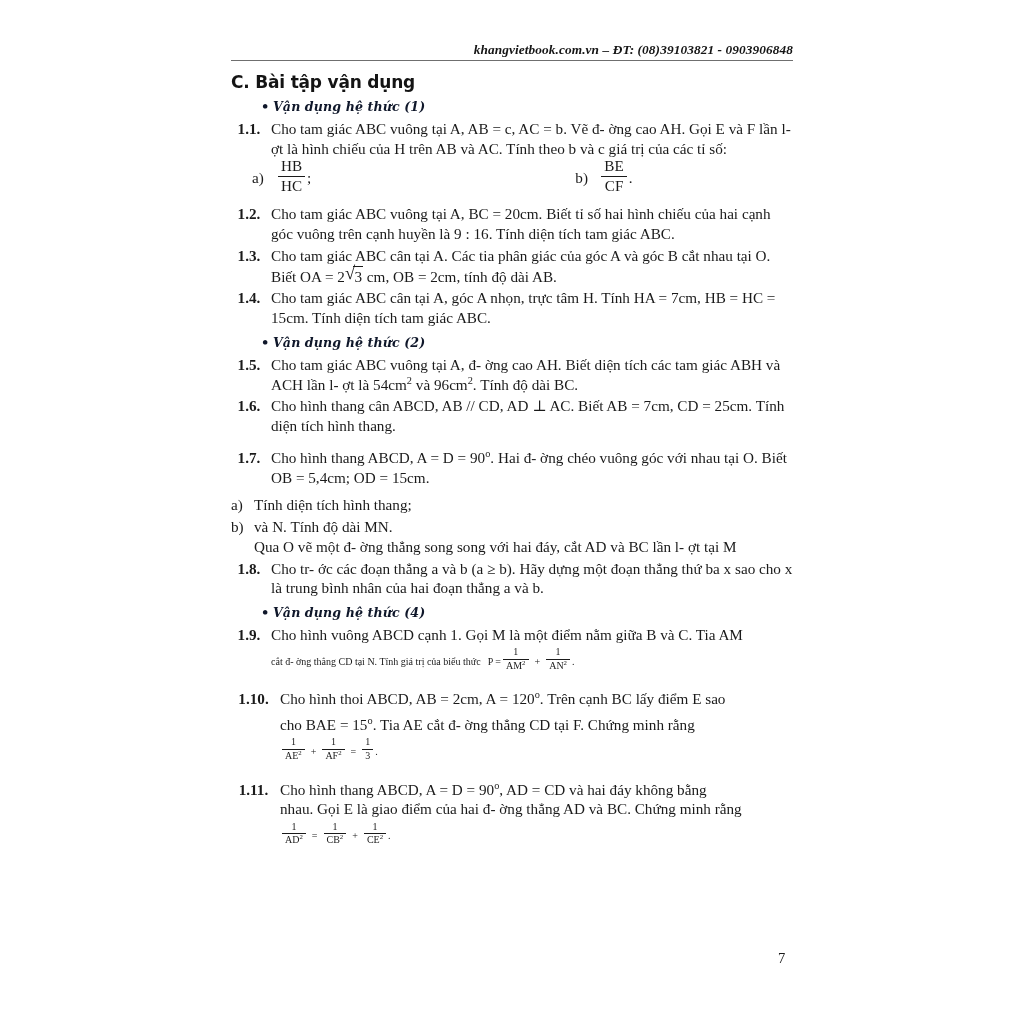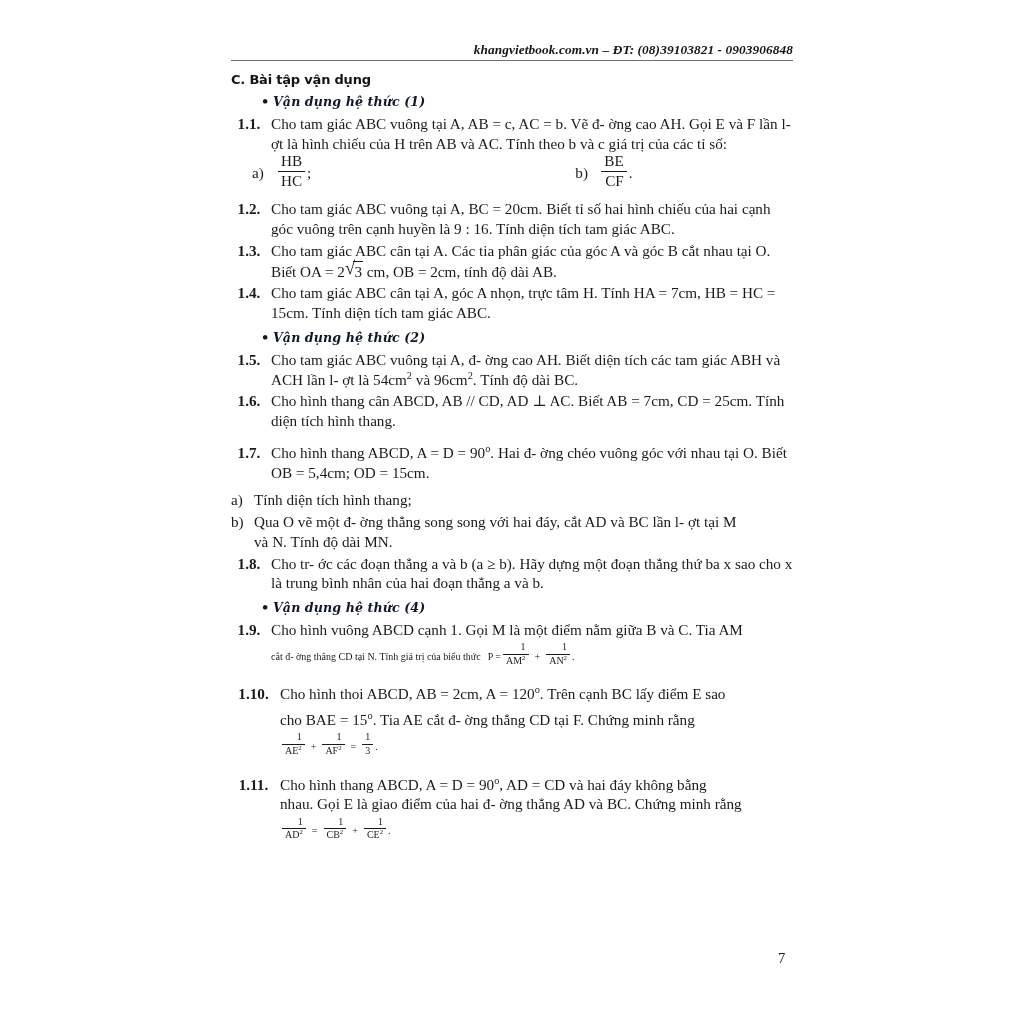"C. Bài tập vận dụng" .sec-head { font-size: 13px -> 17px }
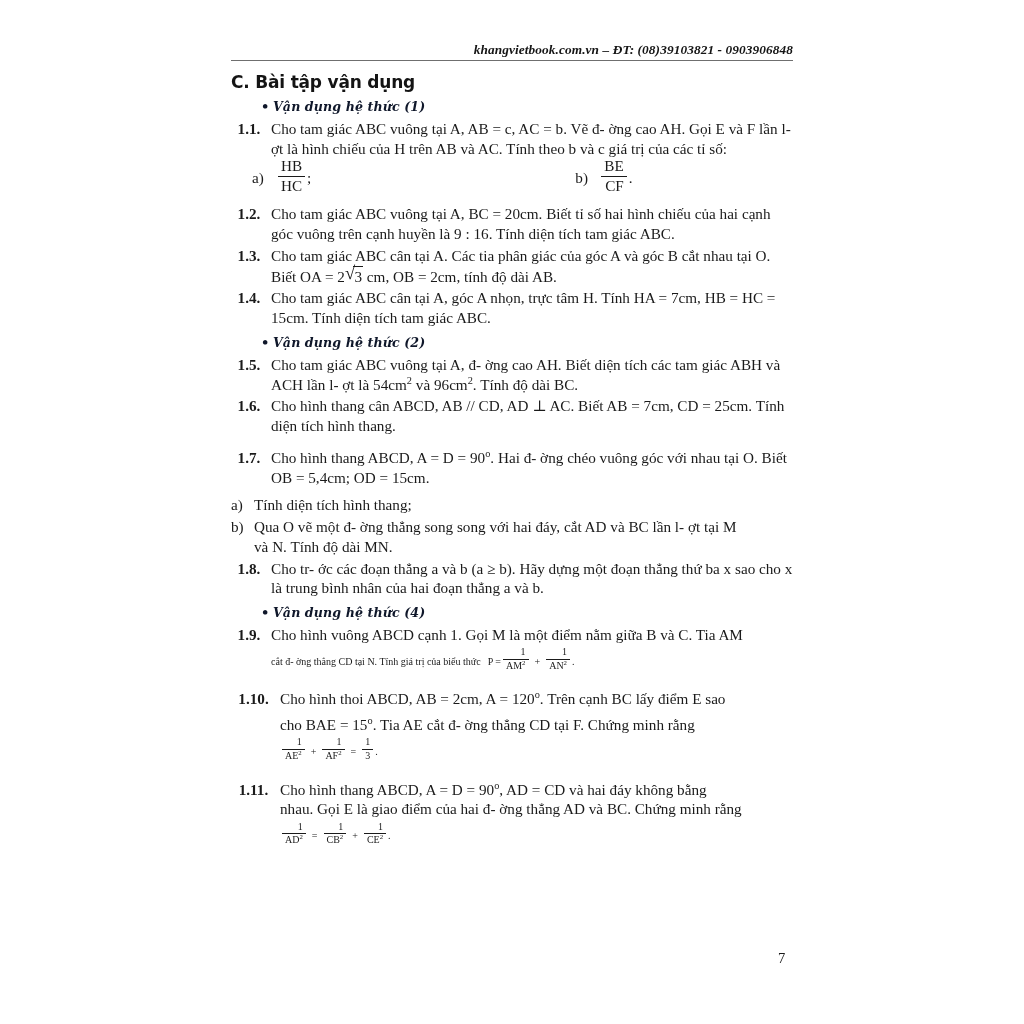"HB" .frac { text-align: right -> center }
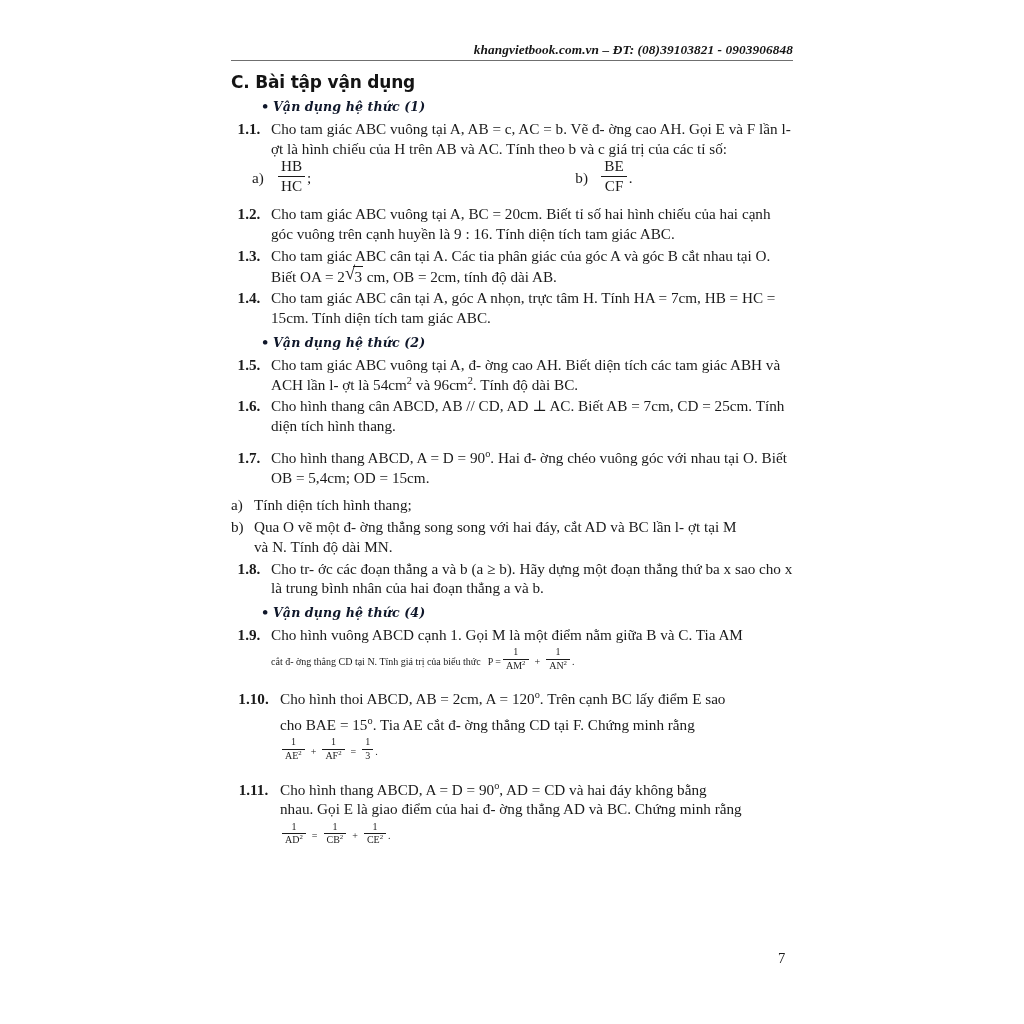"Qua O vẽ một đ-" span.ln { order: before "và N. Tính độ dài" -> after "và N. Tính độ dài" }
